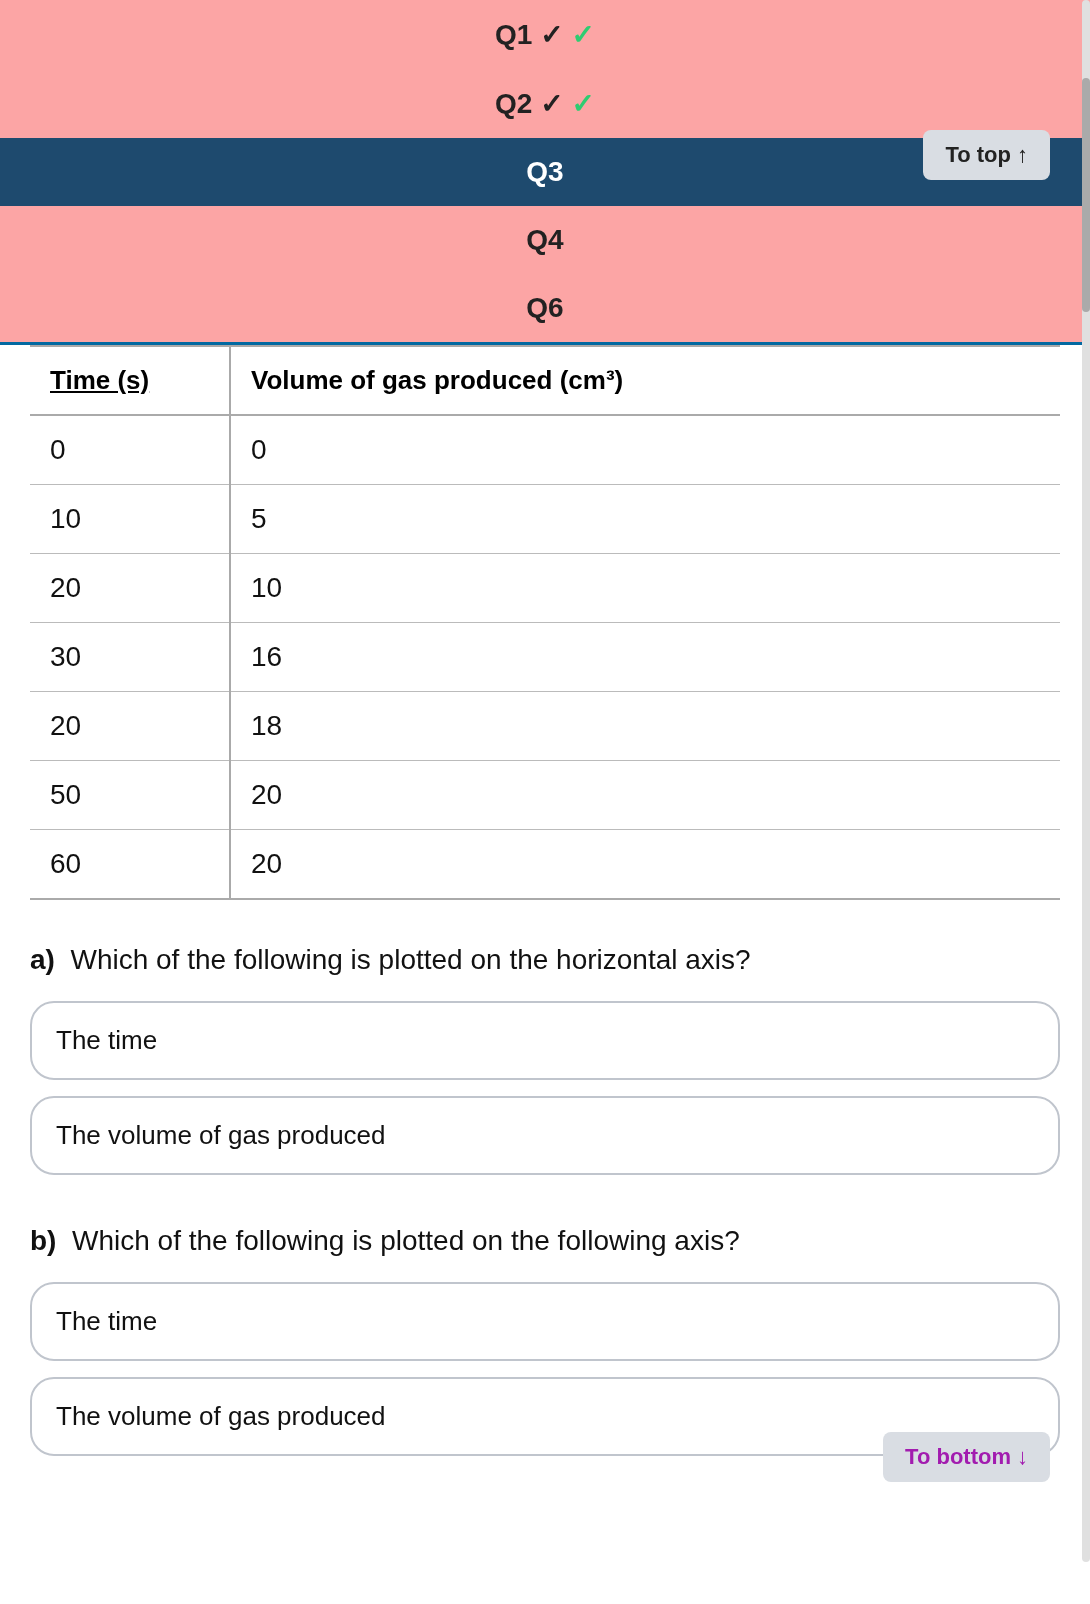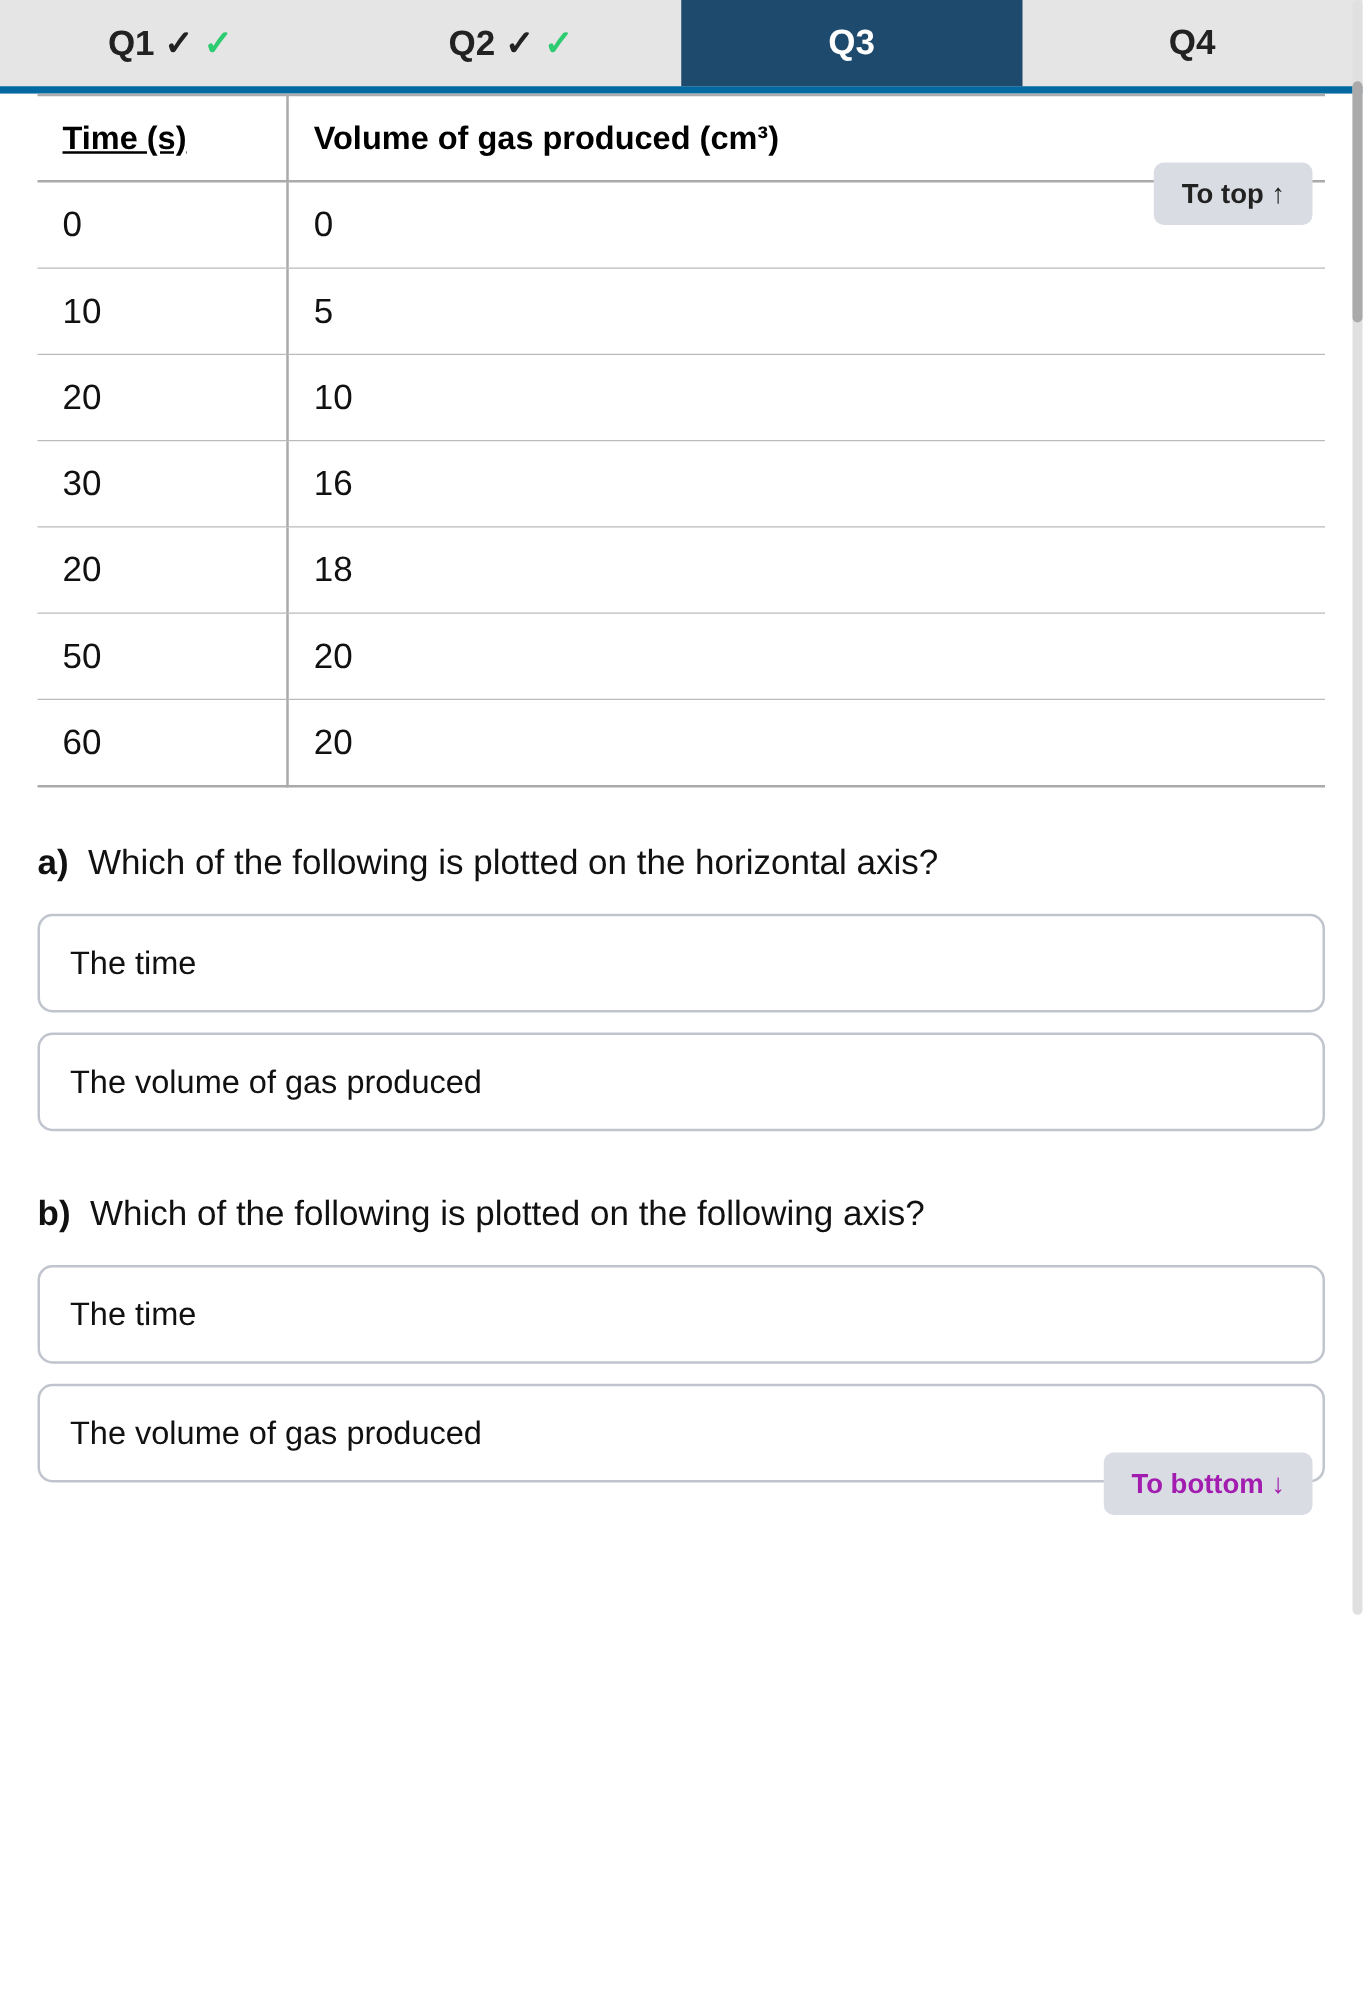"Q1 ✓" .tab-bar { background: #e5e5e5 -> #fca5a5; border-bottom: 6px solid #0369a1 -> 3px solid #0369a1; flex-direction: none -> column }
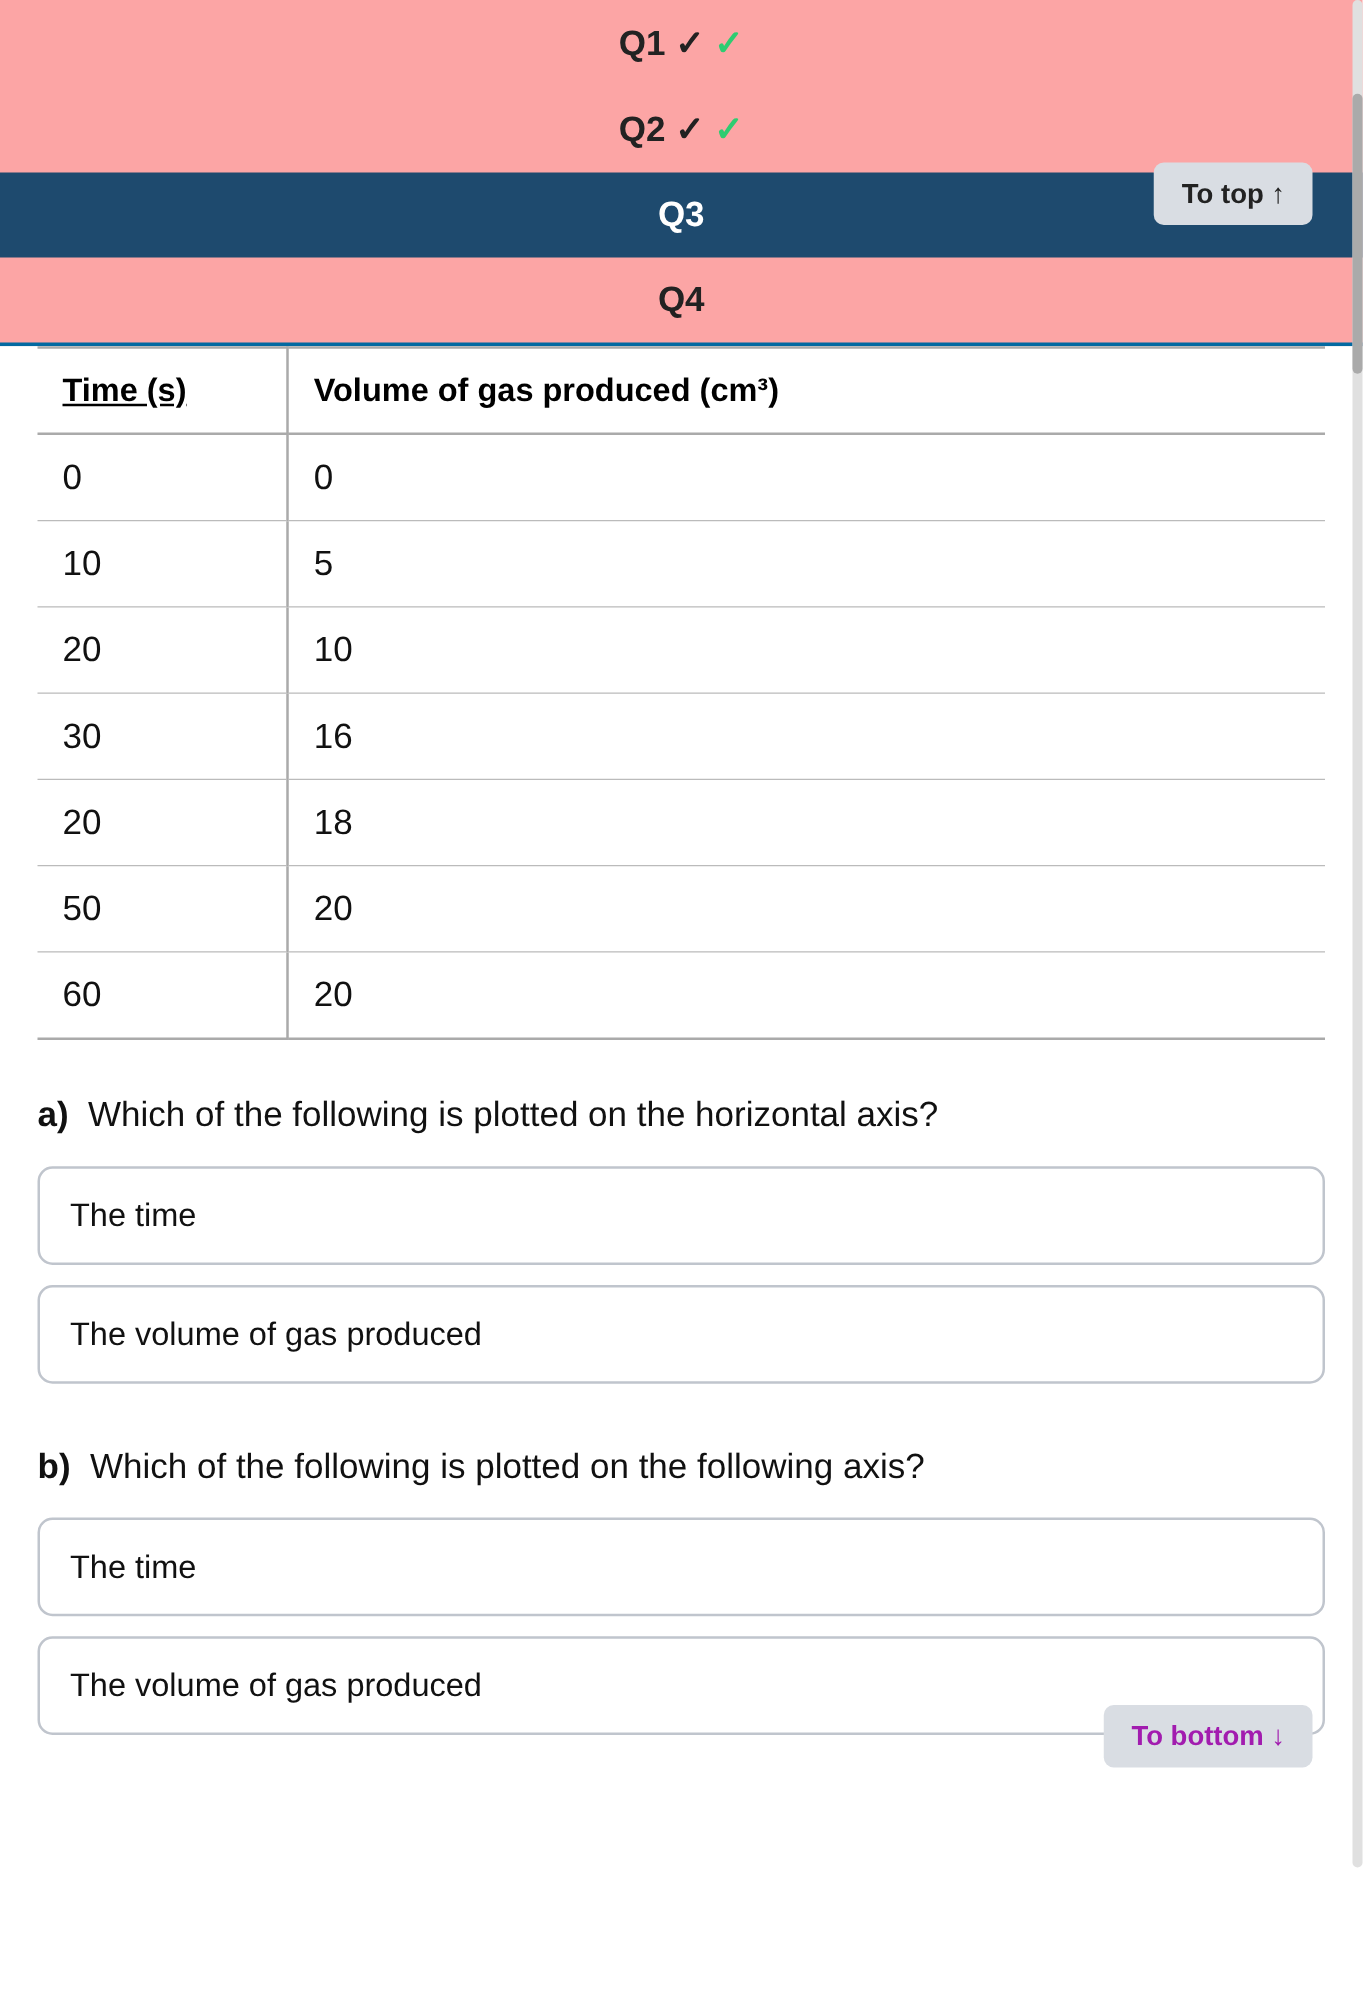"Q6" div.tab { html: none -> <div> <span>Q6</span> </div> }
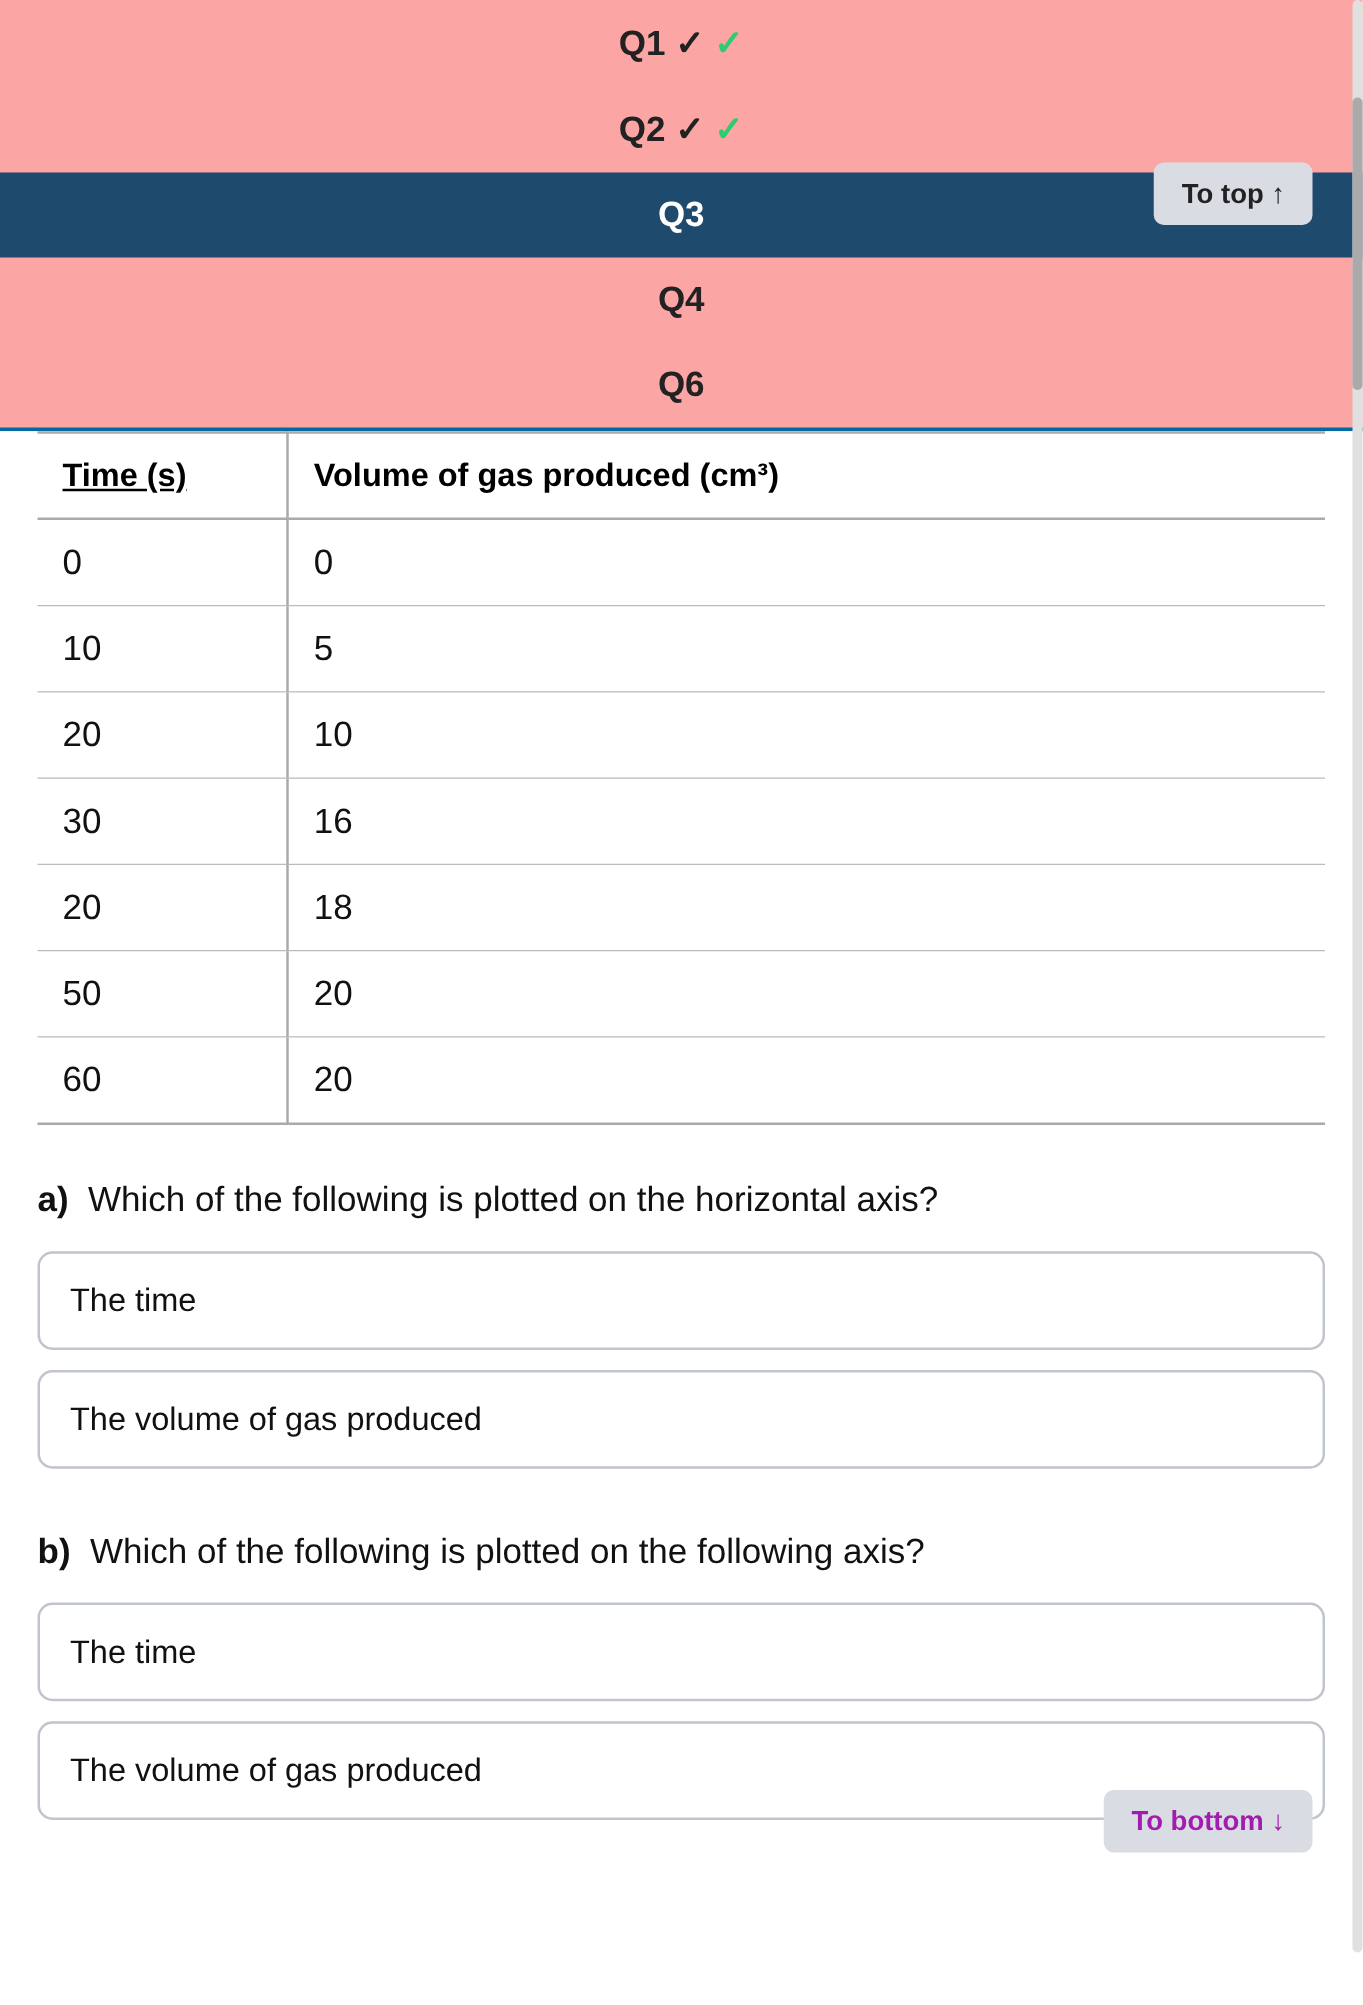"The time" .answer-option { border-radius: 12px -> 24px }
